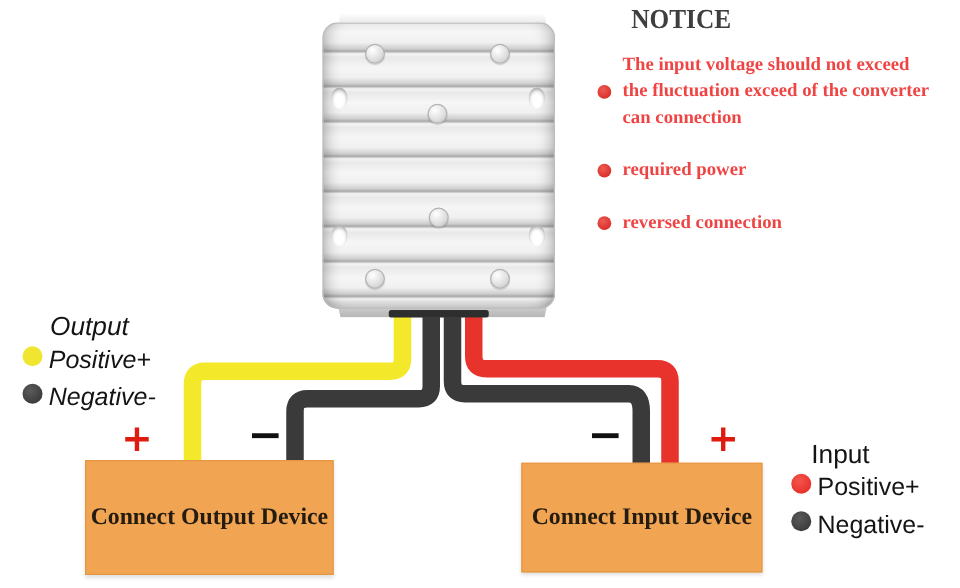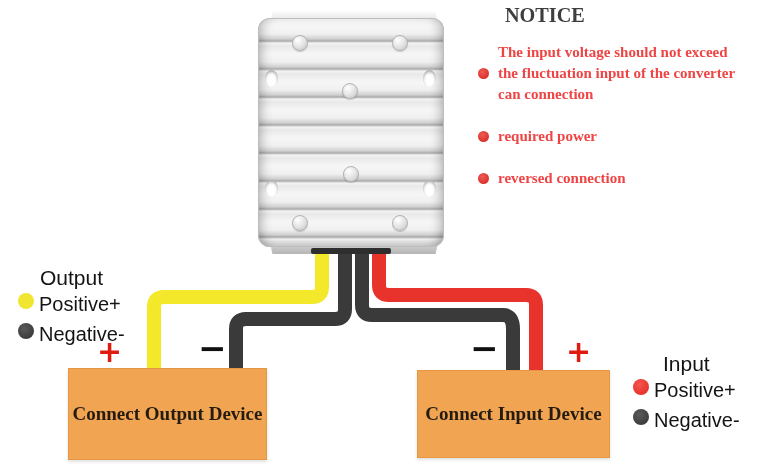"the fluctuation input of the" div { text: input -> exceed }
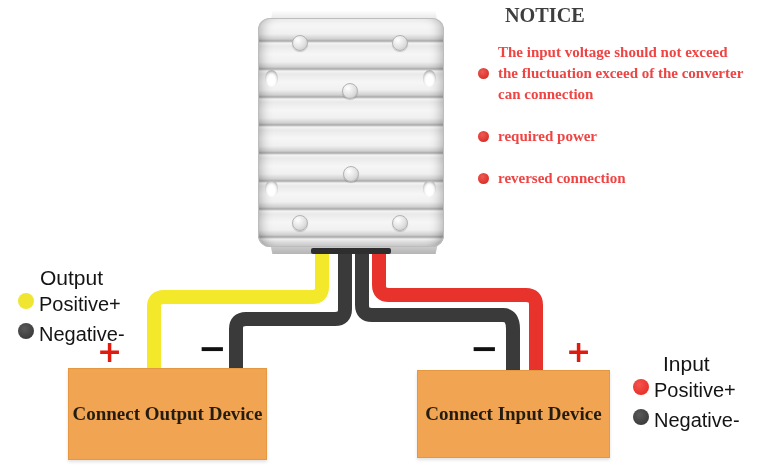"Output" .legend-output { font-style: none -> italic; top: 266px -> 250px }
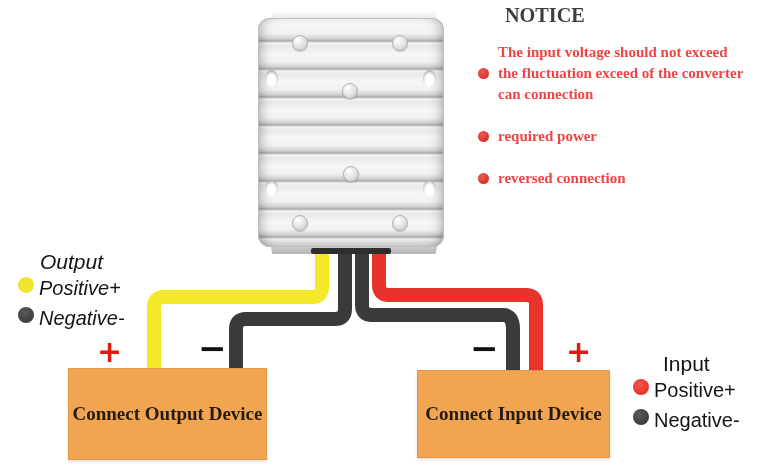"Input" .legend-input .legend-title { margin-left: 30px -> 16px }
